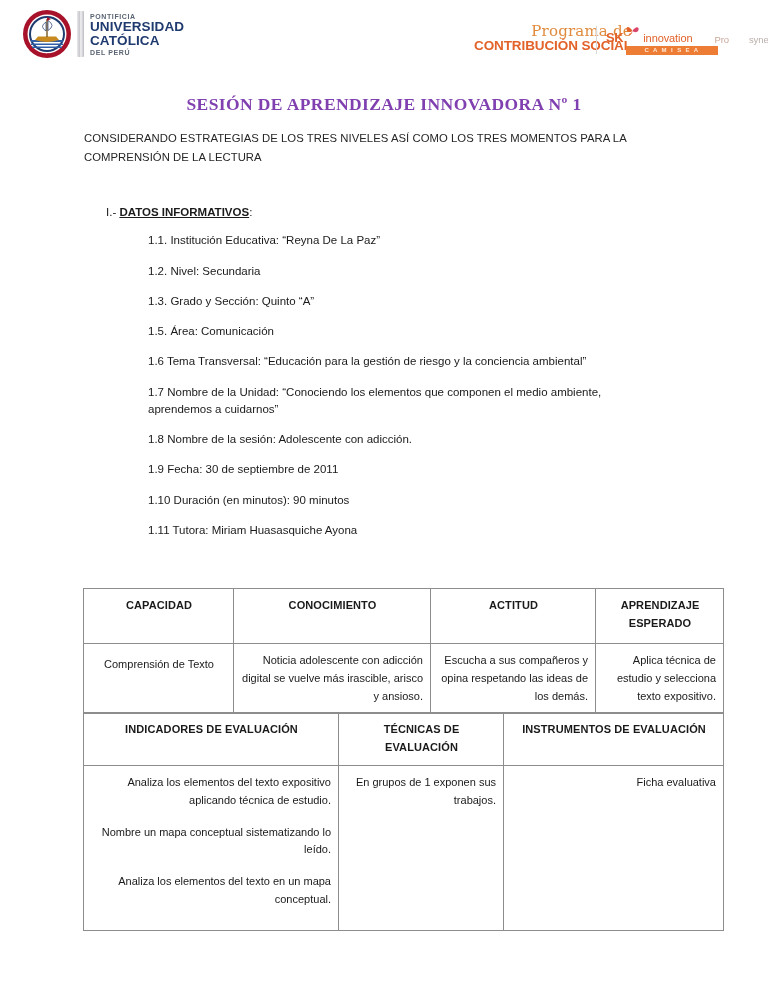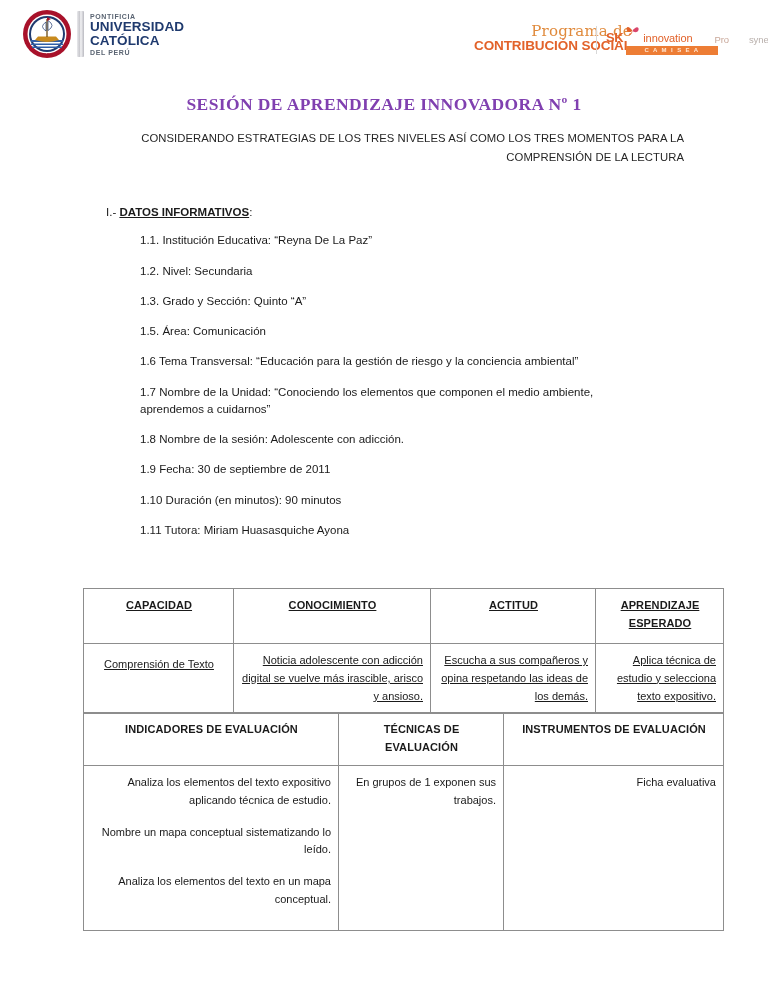"CONSIDERANDO ESTRATEGIAS DE LOS TRES" .doc-subtitle { text-align: right -> left }
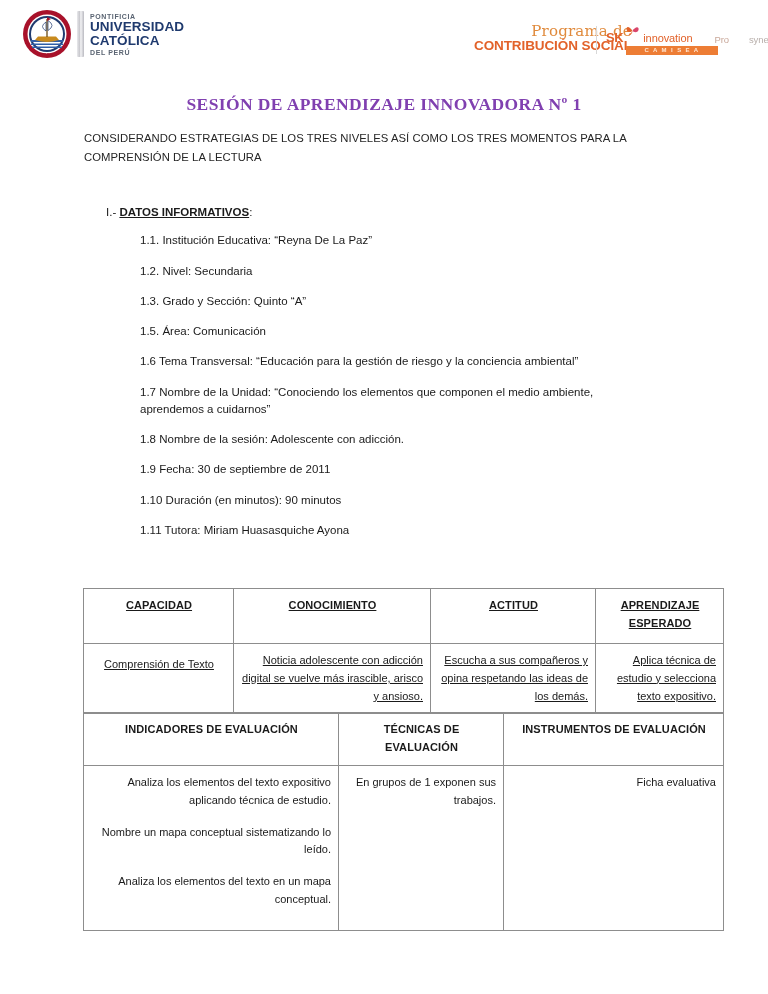"1.1. Institución Educativa: “Reyna De" .info-list { margin: 4px -> 12px }
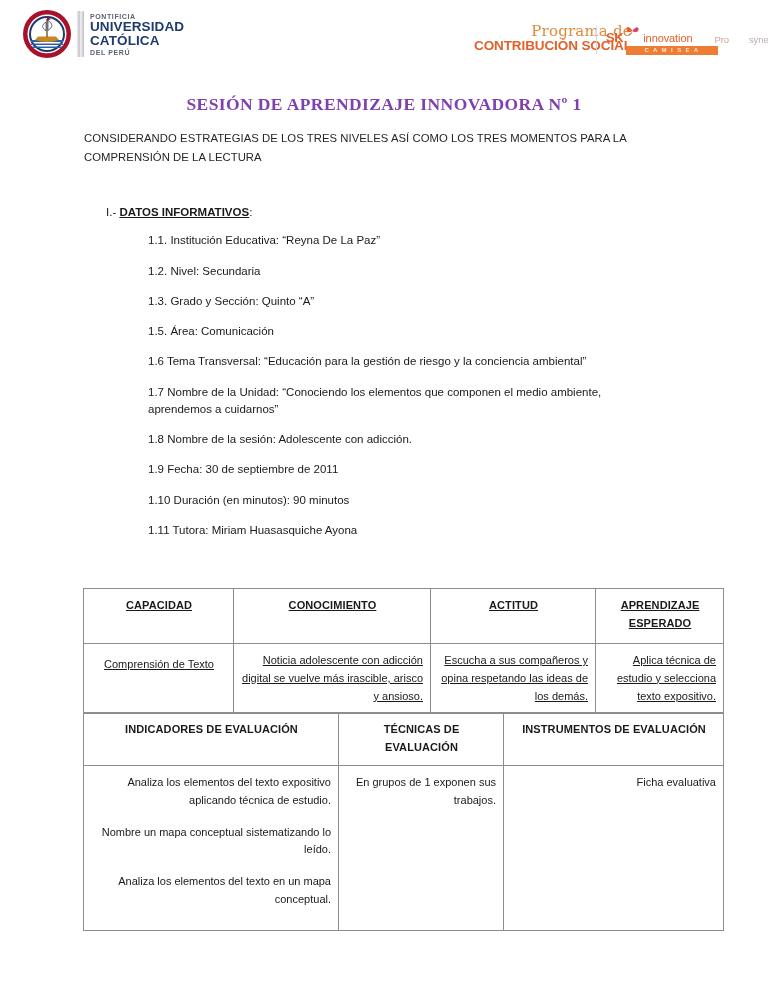"CAPACIDAD" .table1 { text-decoration: underline -> none }
